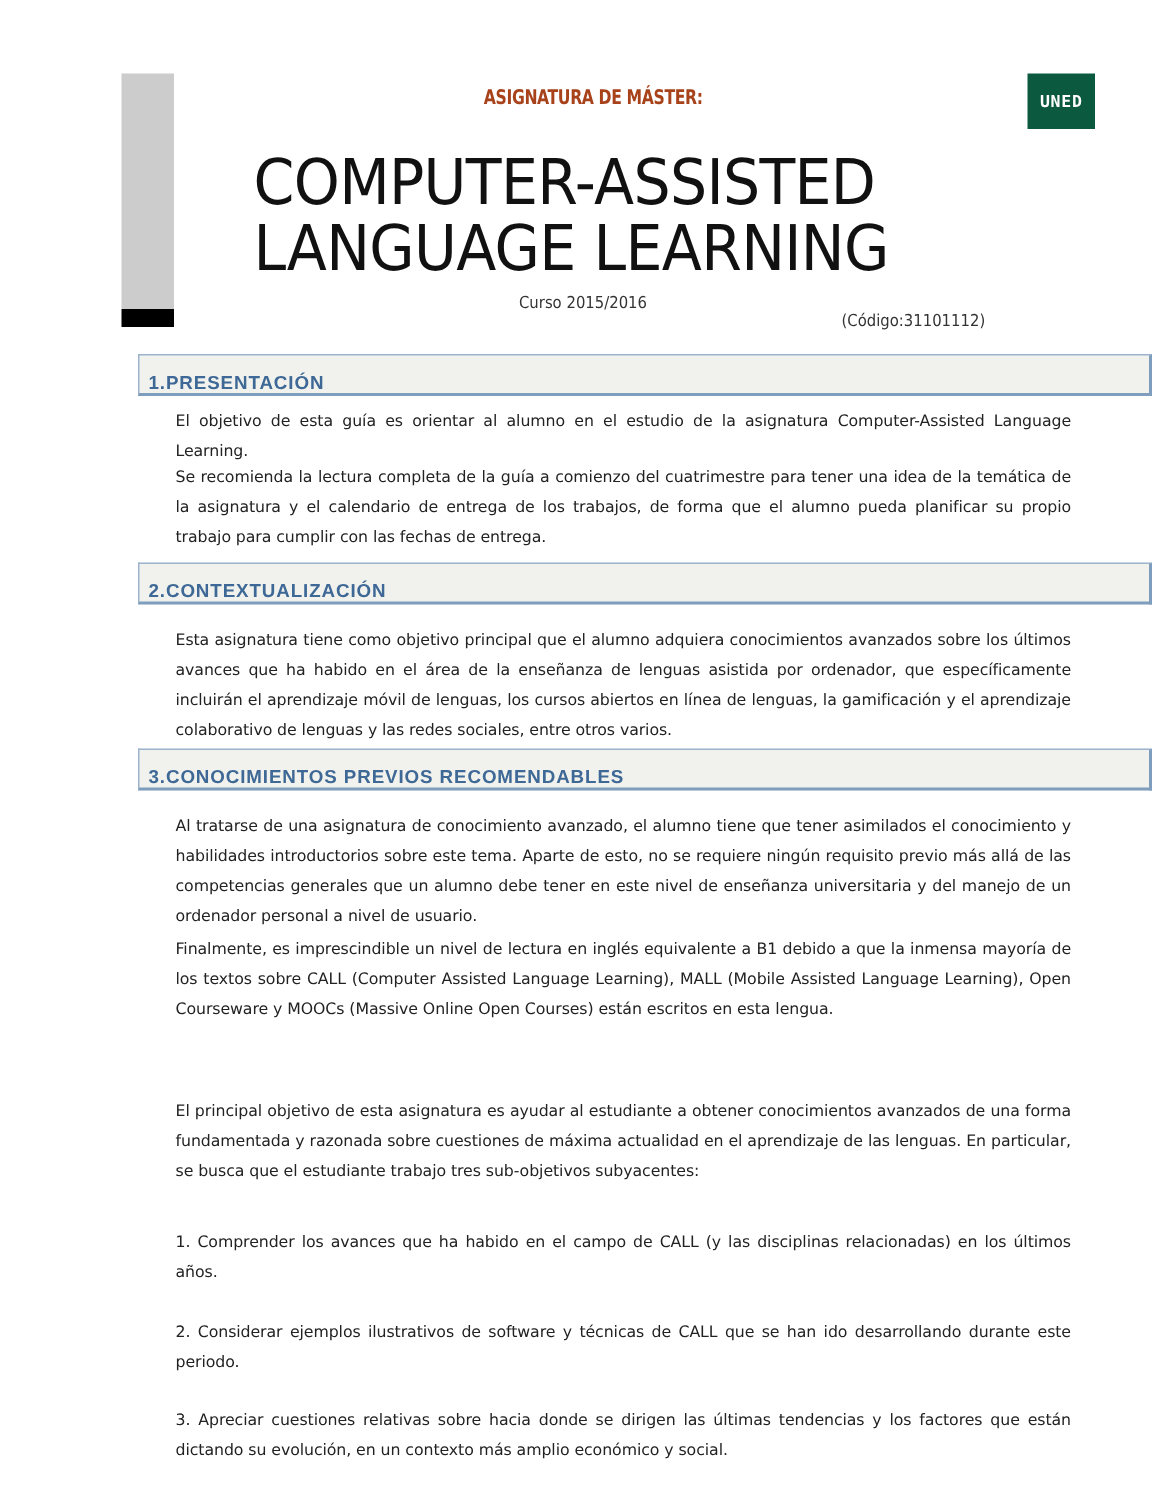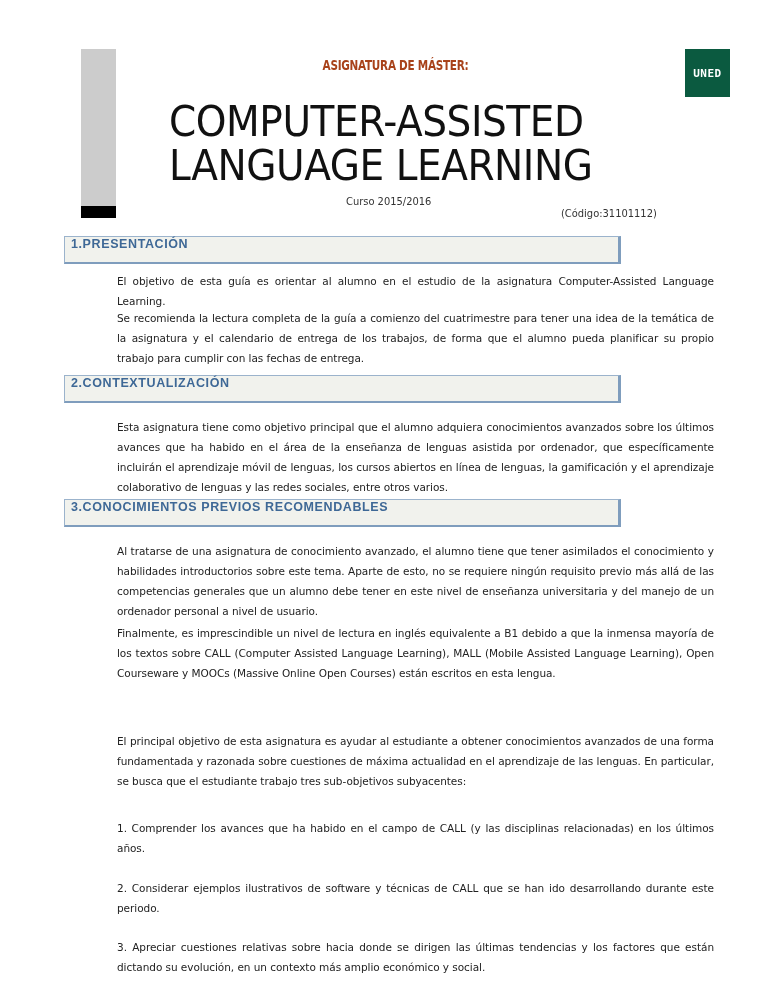"UNED" .logo { height: 48px -> 37px }
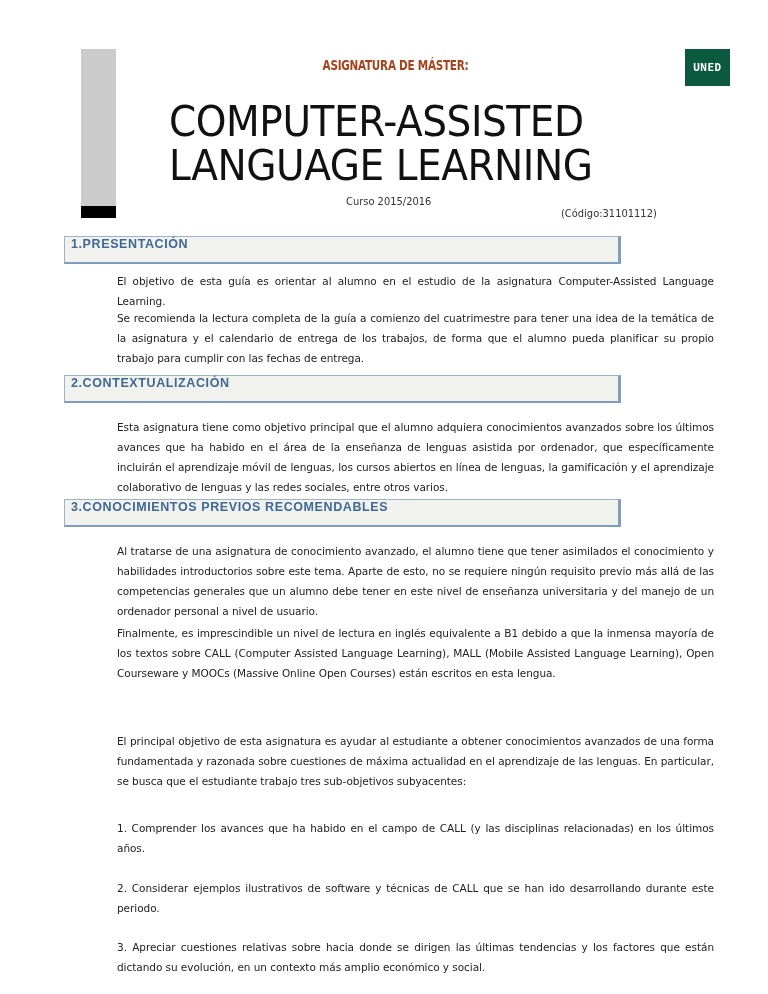"1.PRESENTACIÓN" .section-header { align-items: flex-start -> flex-end; left: 36px -> 64px; width: 557px -> 677px }
